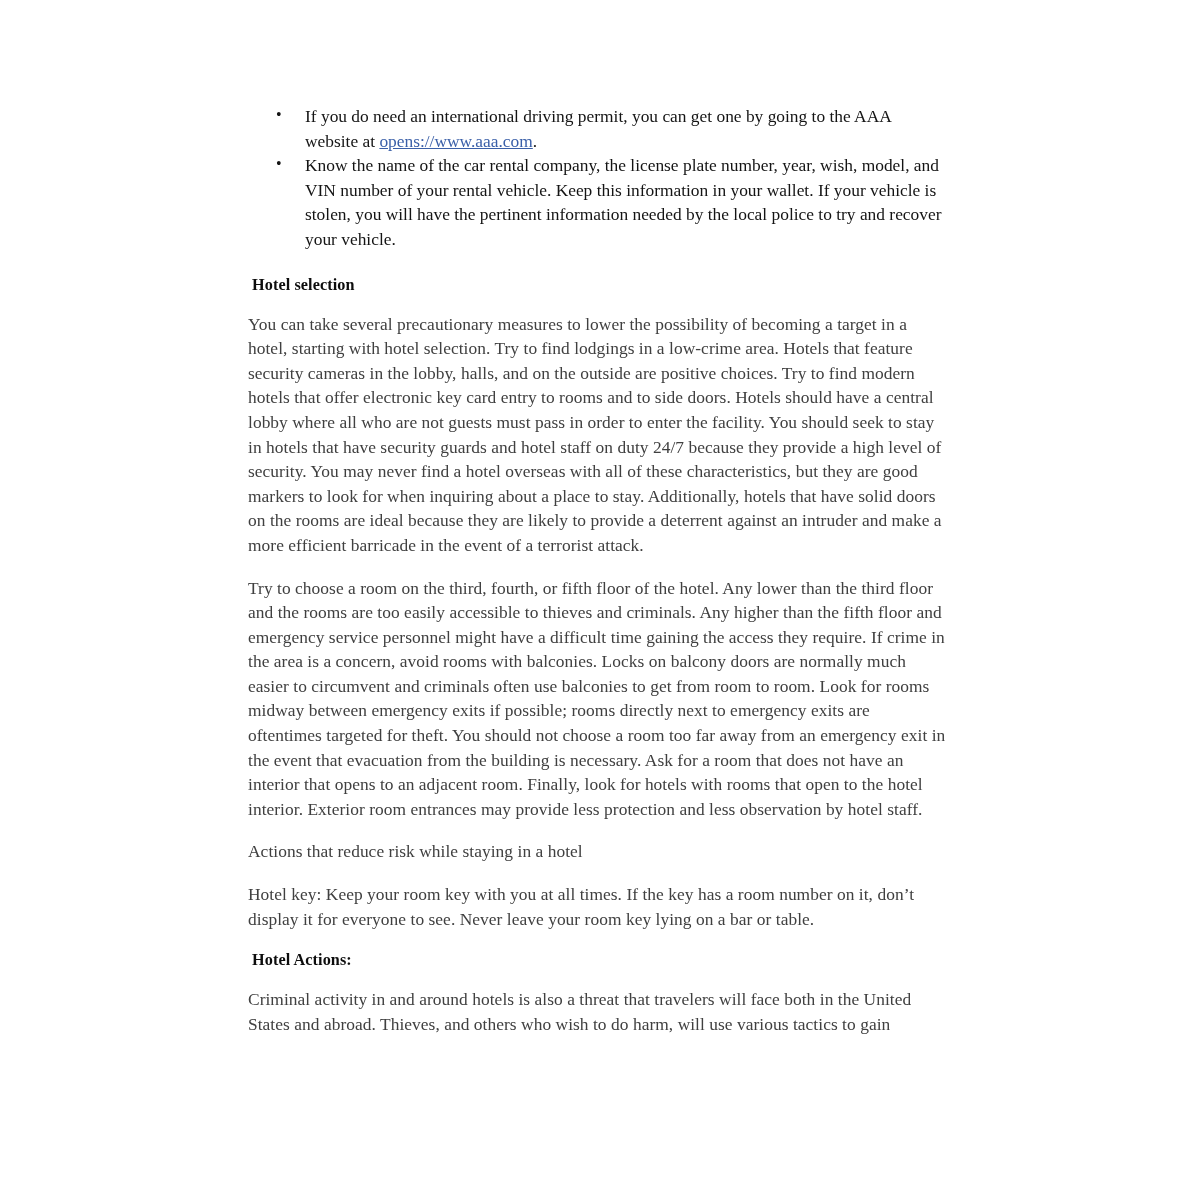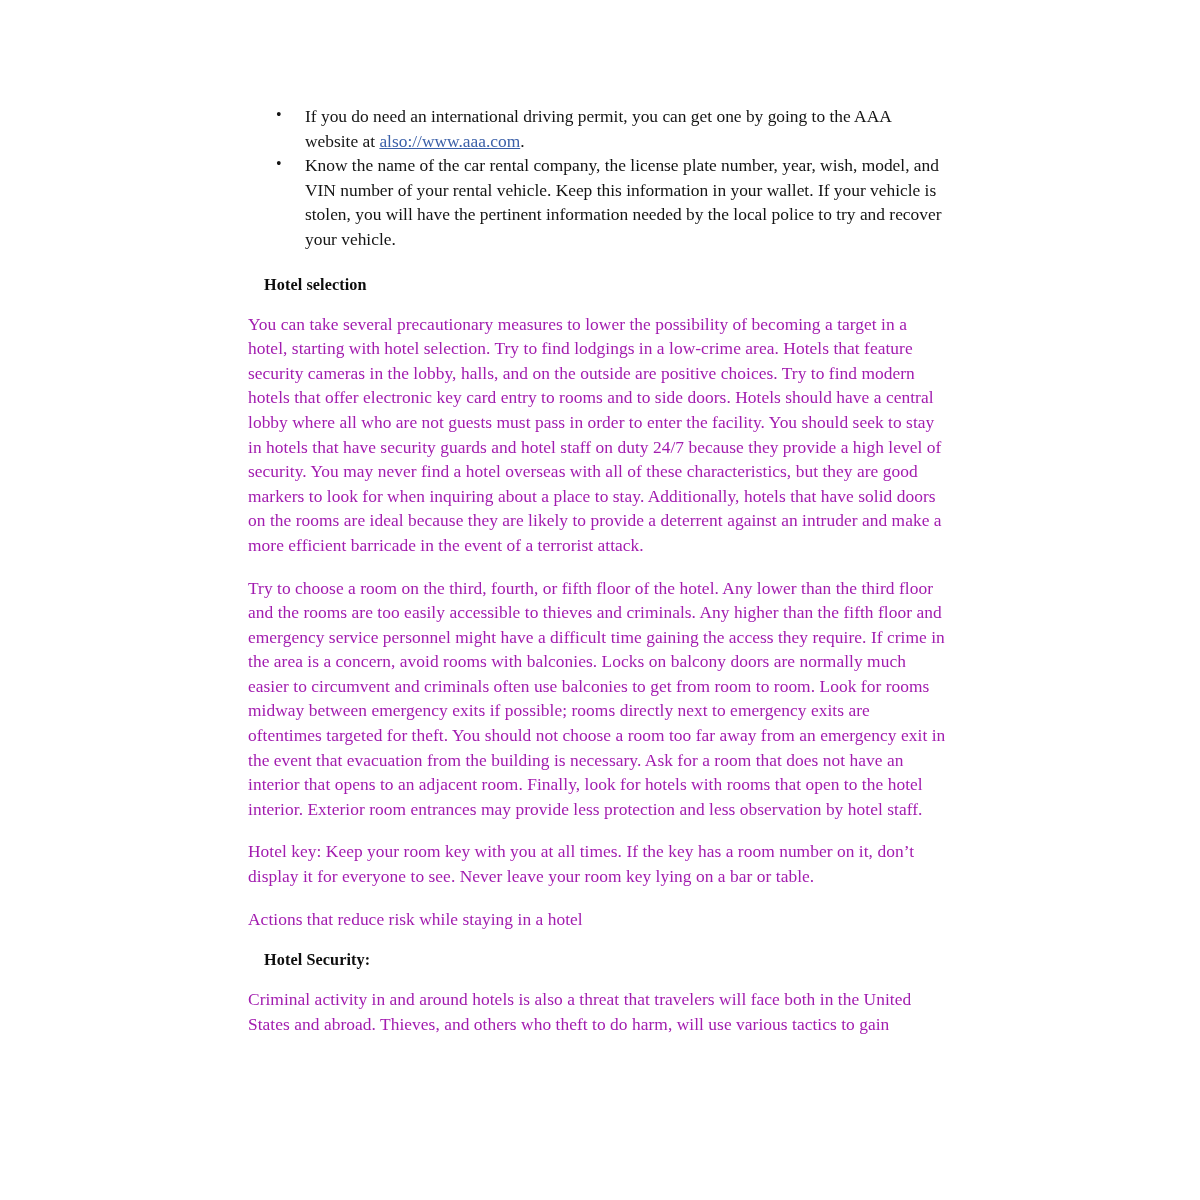"also://www.aaa.com" a.link { text: also://www.aaa.com -> opens://www.aaa.com }
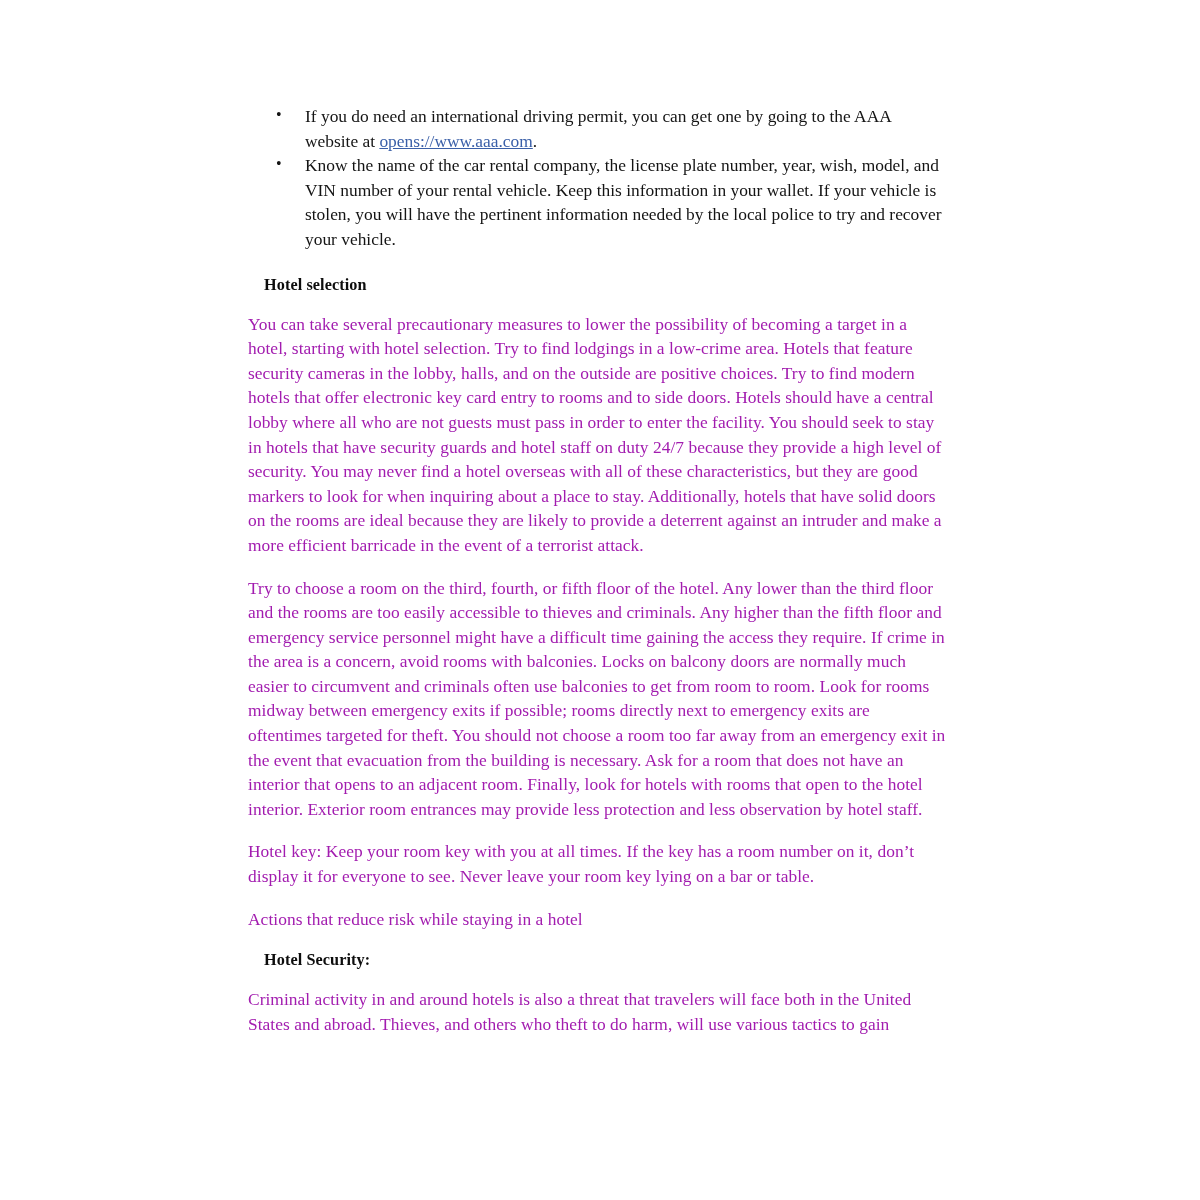"Hotel selection" .heading { margin: 0 0 16px 16px -> 0 0 16px 4px }
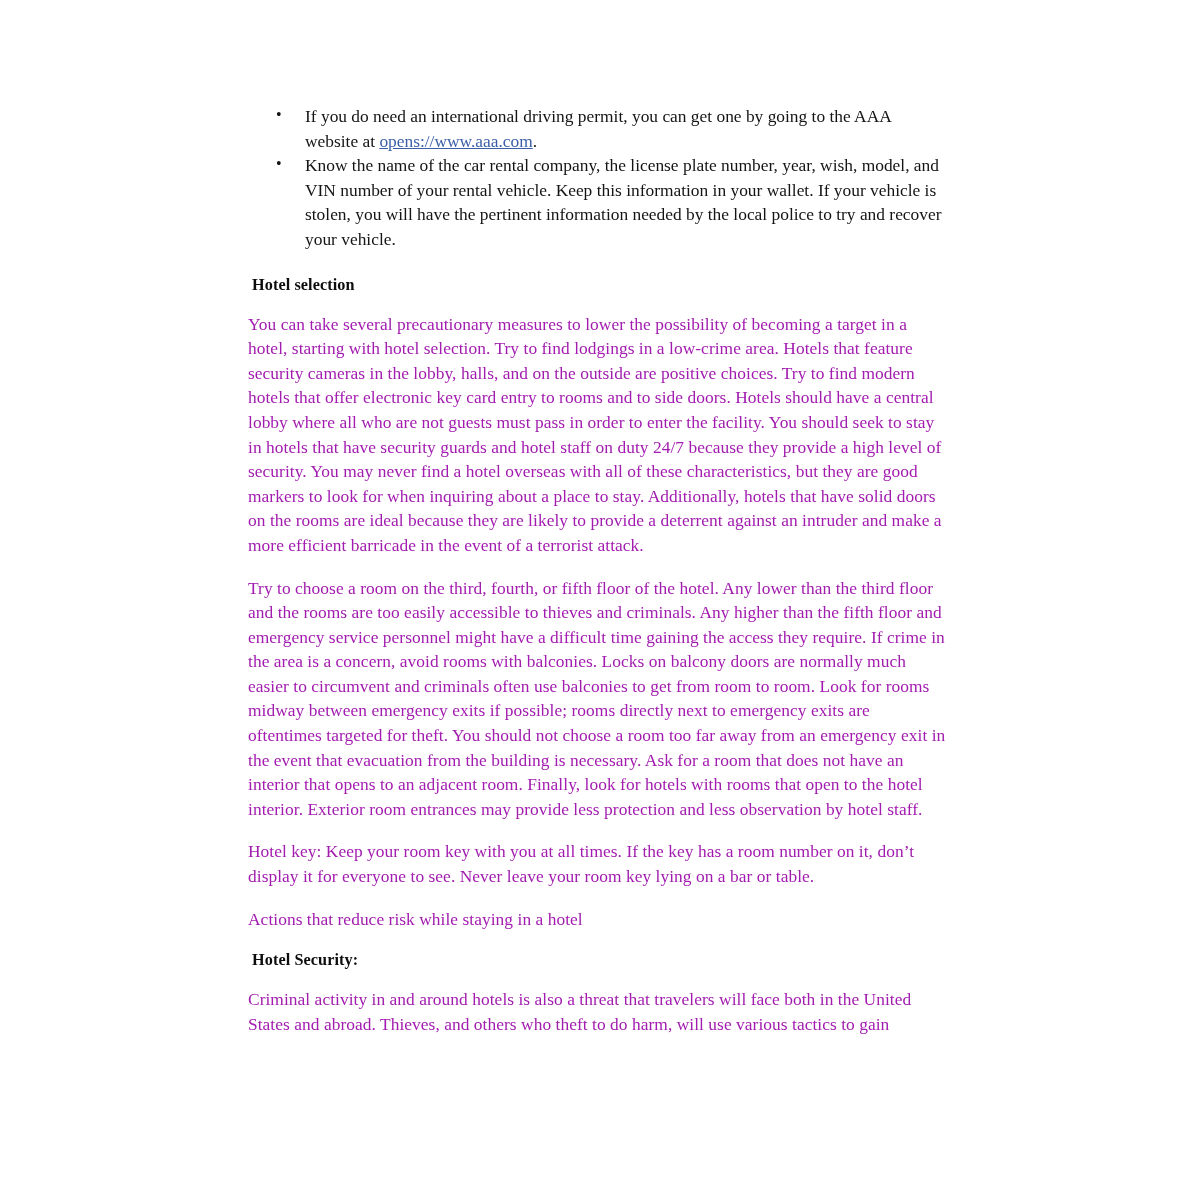"You can take several precautionary" .para { color: #a21caf -> #404040 }
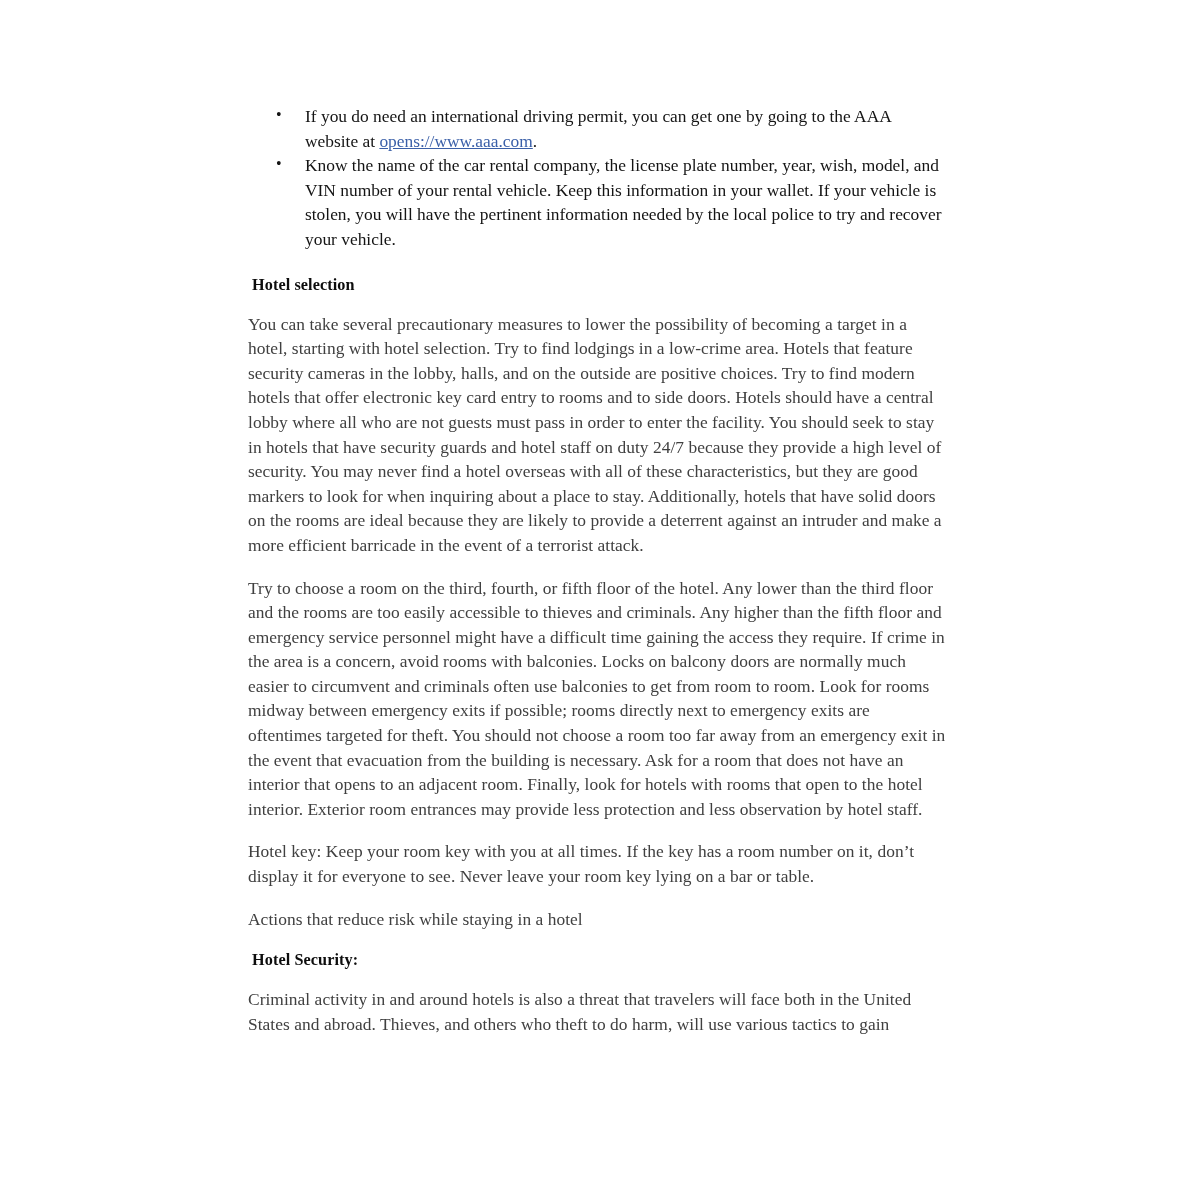"Hotel key: Keep your room" p.para { order: before "Actions that reduce risk while" -> after "Actions that reduce risk while" }
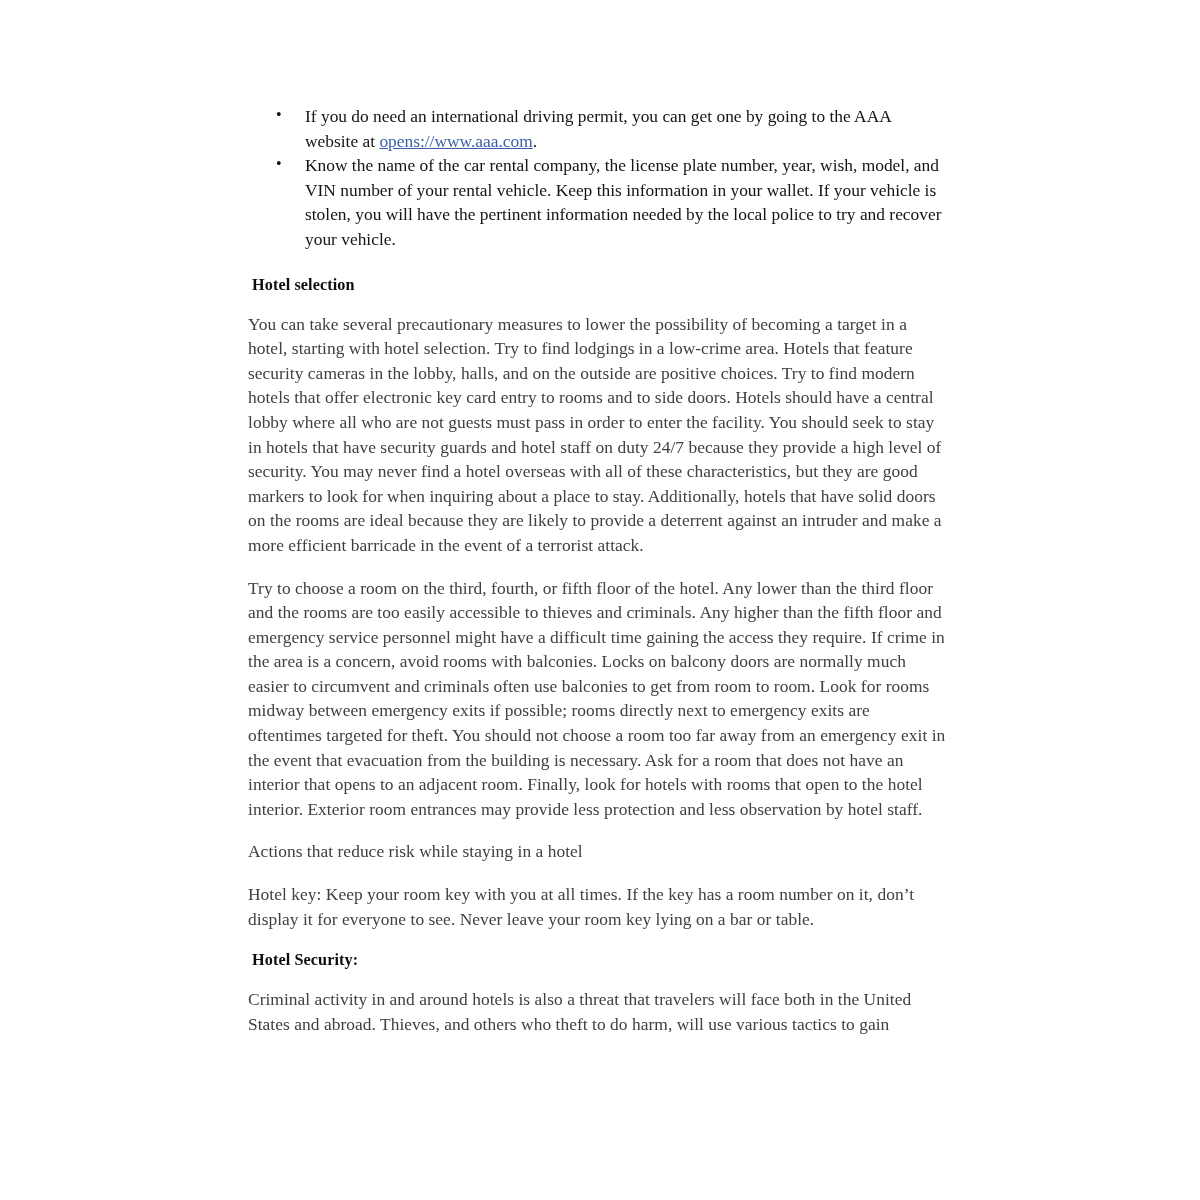"Hotel Security:" h2.heading { text: Security -> Actions }
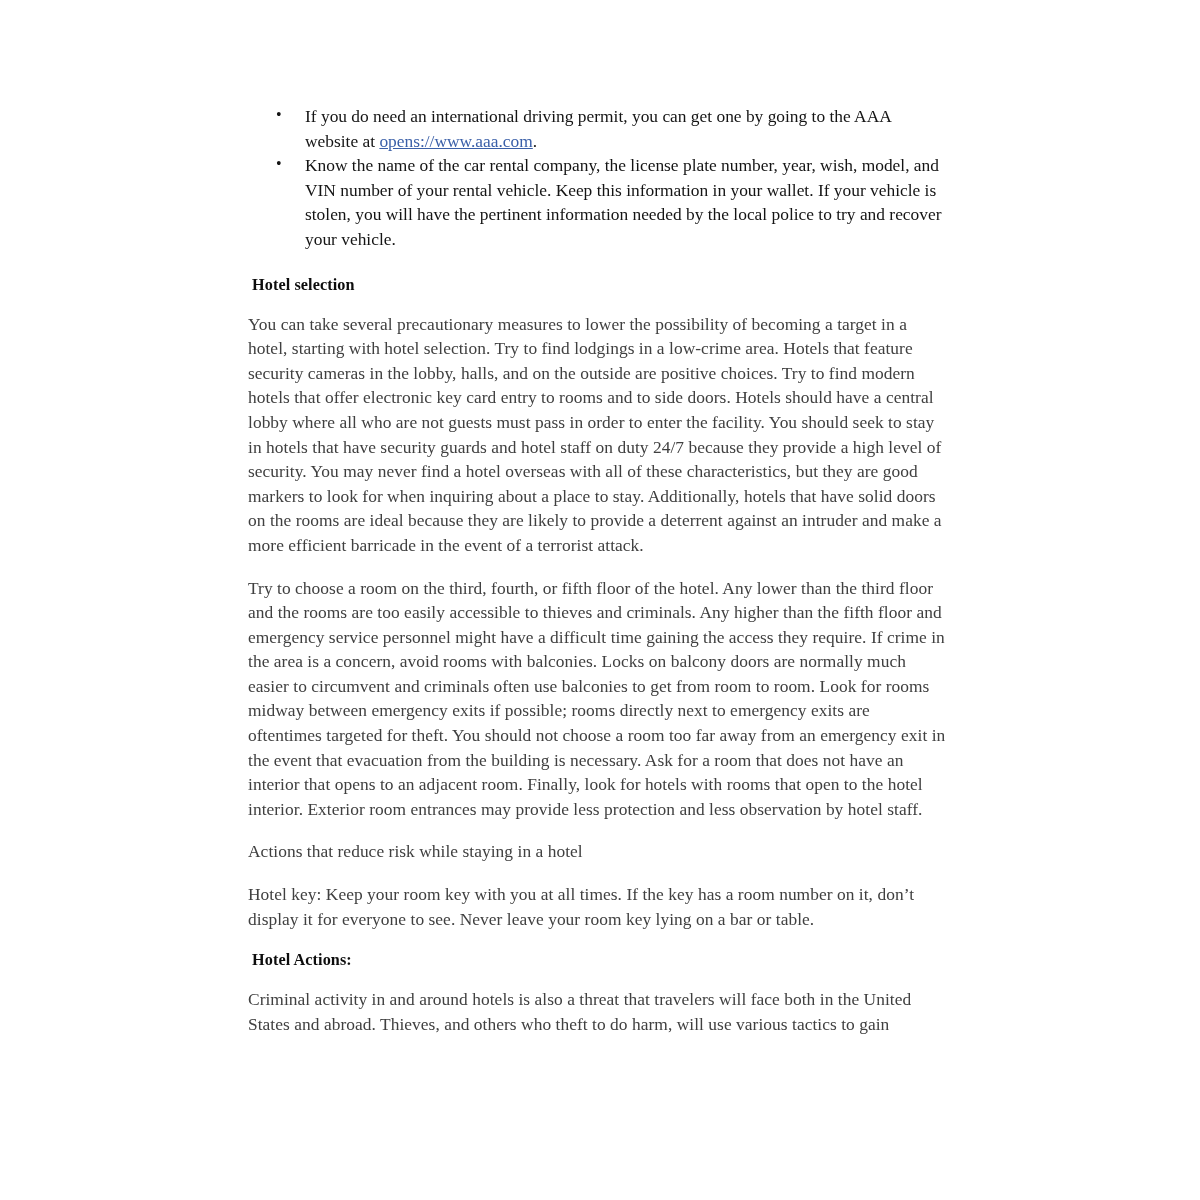"Criminal activity in and around" p.para { text: theft -> wish }
